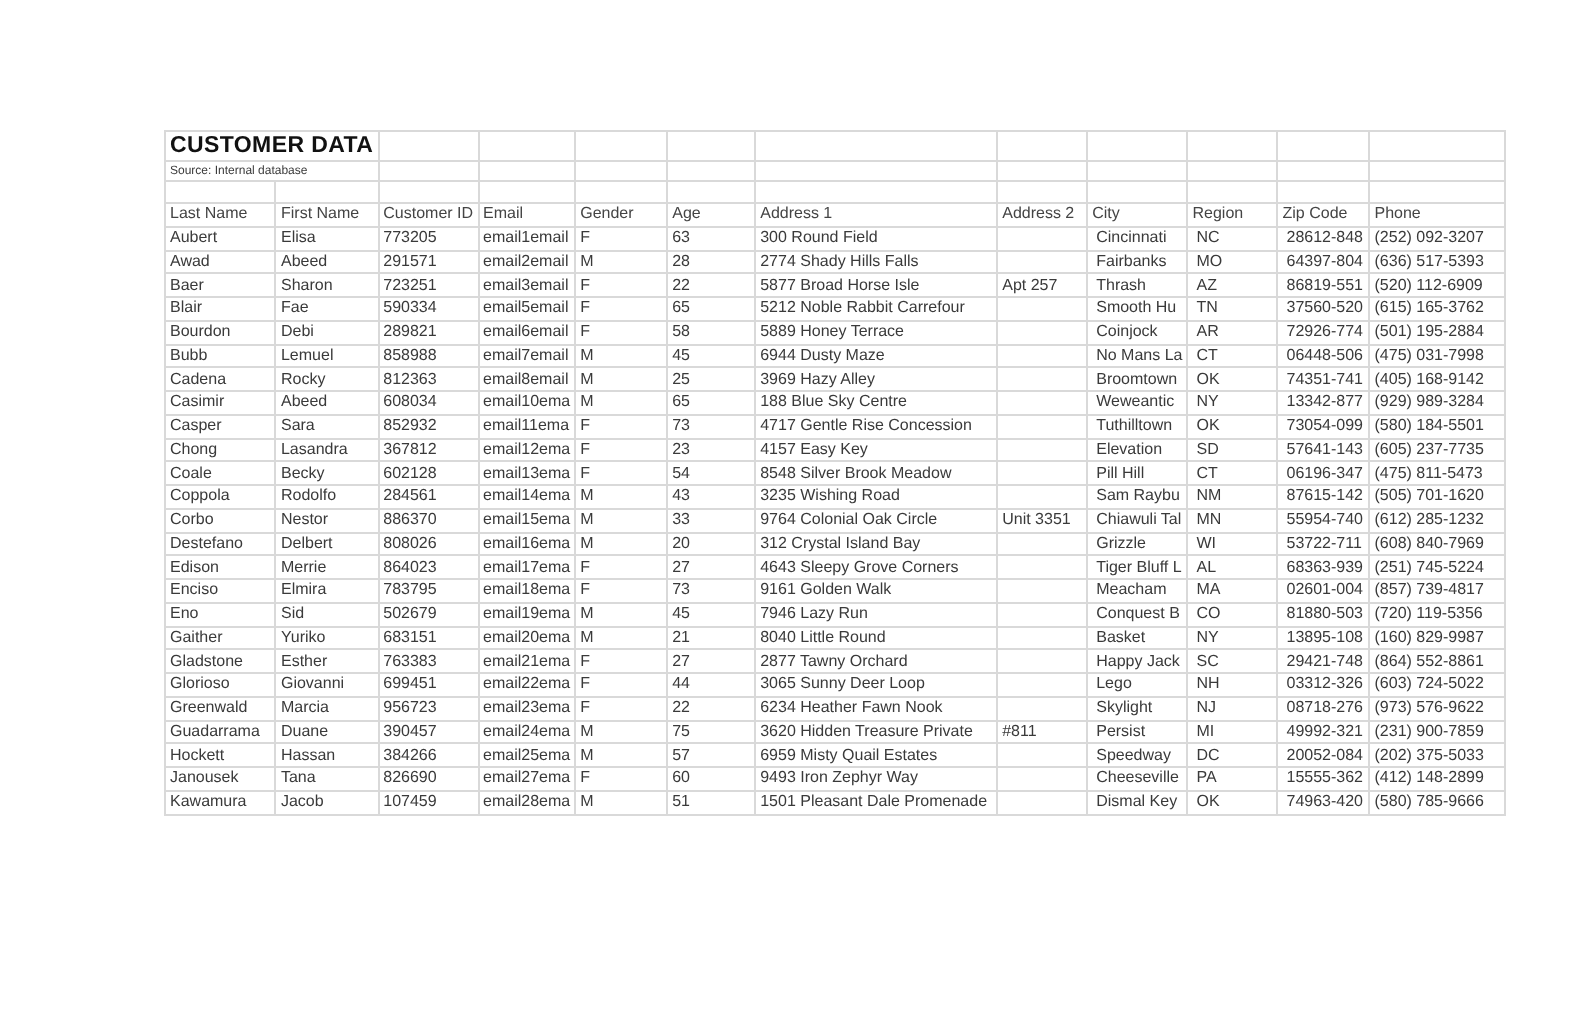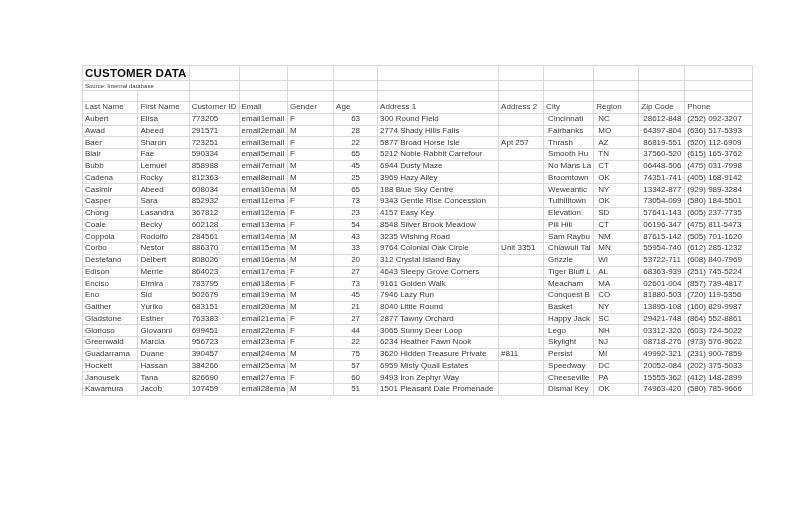"63" .num { text-align: center -> left }
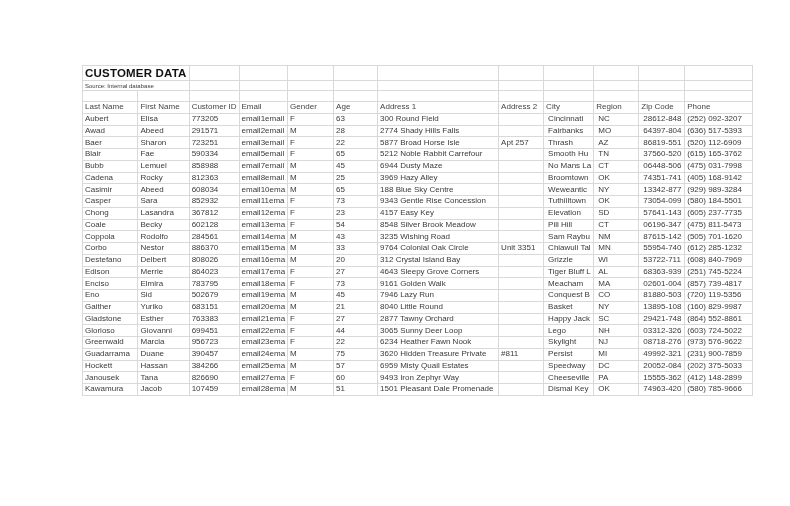"Bourdon" tr { html: none -> <tr> <td>Bourdon</td> <td>Debi</td> <td>289821</td> <td>email6email</td> <td>F</td> <td>58</td> <td>5889 Honey Terrace</td> <td></td> <td>Coinjock</td> <td>AR</td> <td>72926-774</td> <td>(501) 195-2884</td> </tr> }
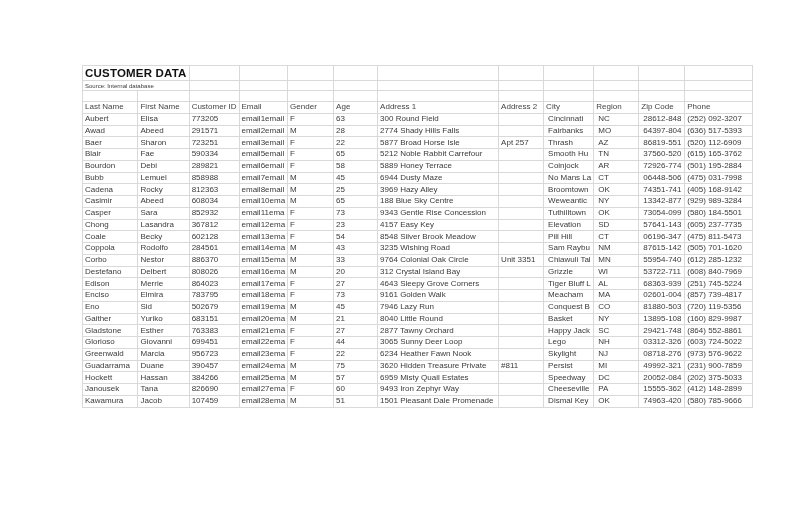"9343 Gentle Rise Concession" td { text: 9343 -> 4717 }
